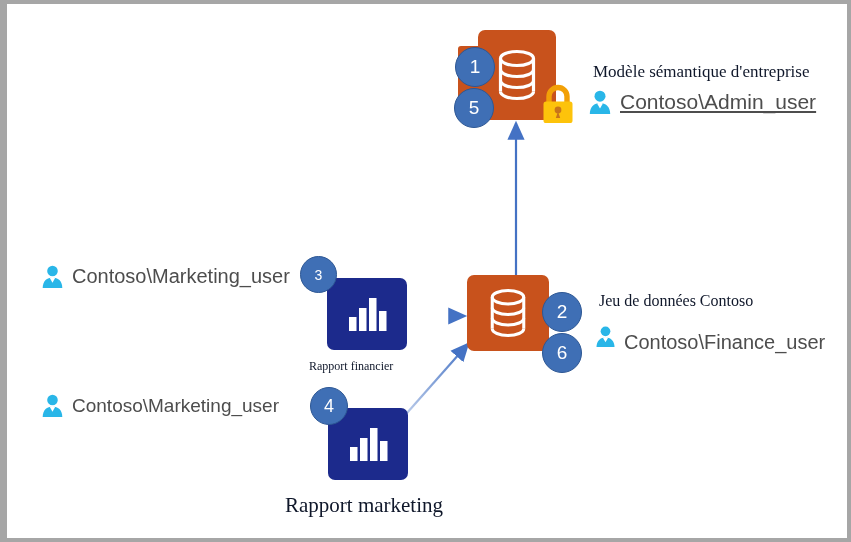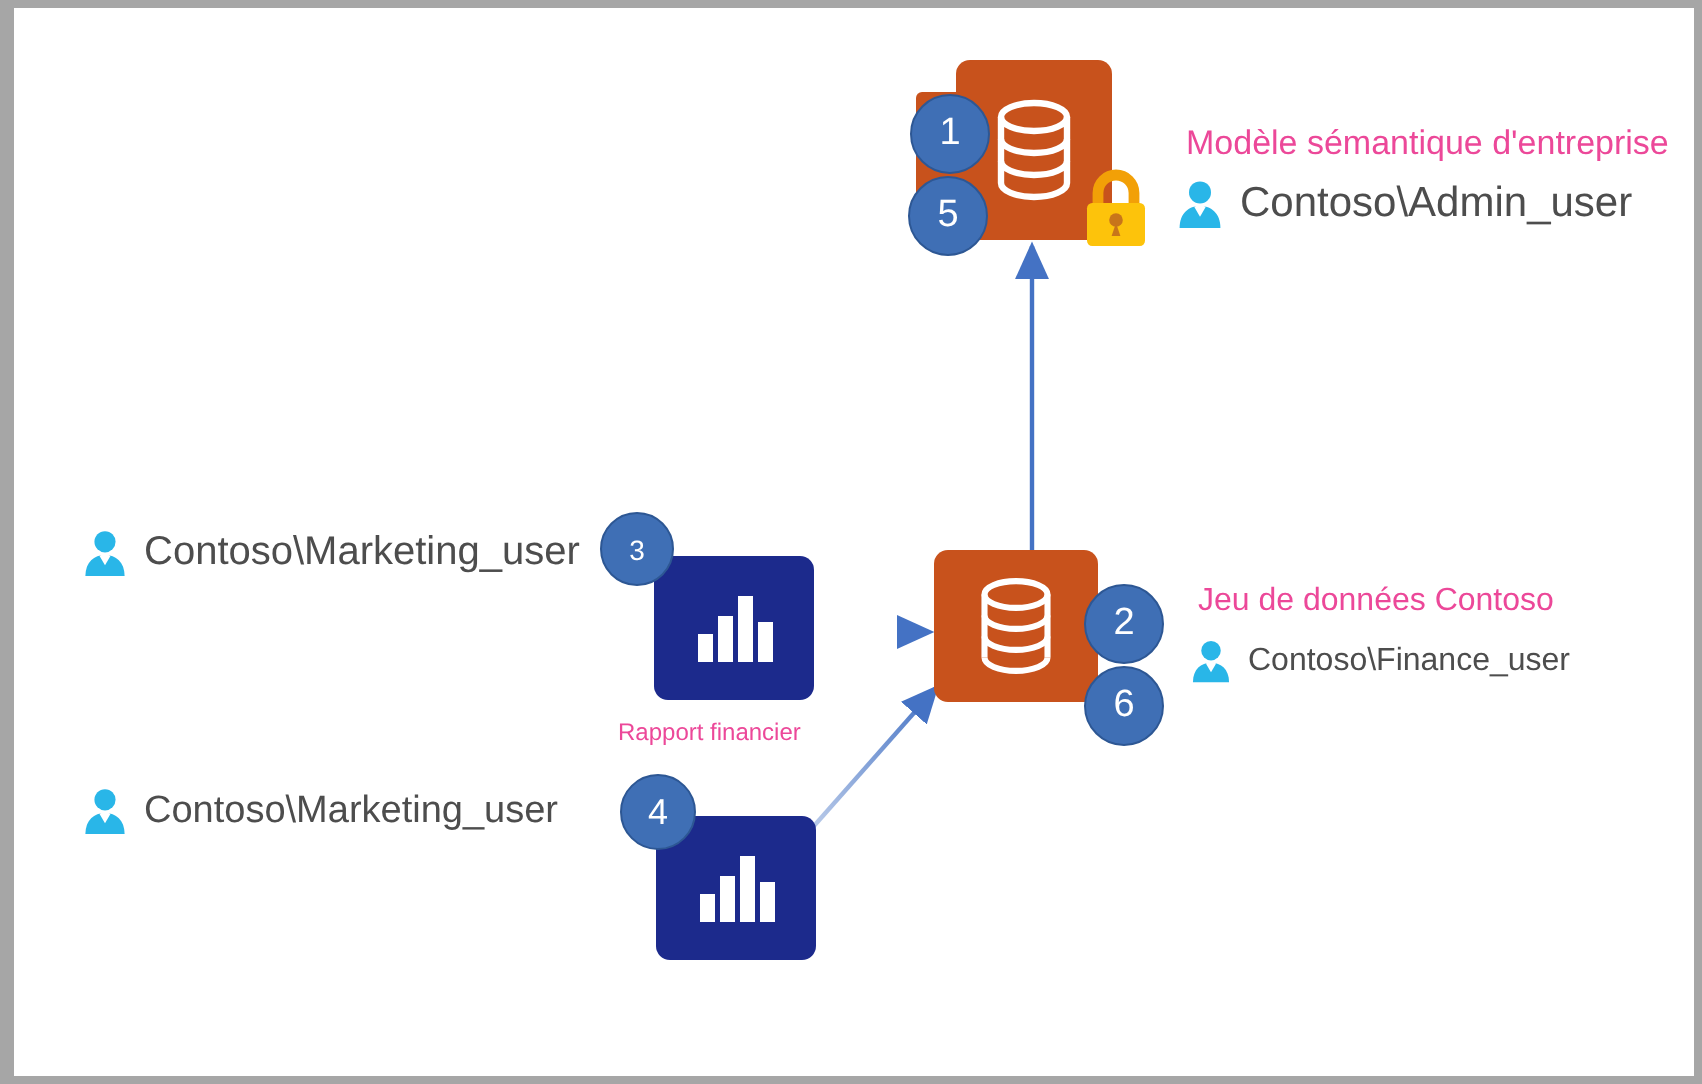"Modèle sémantique d'entreprise" .label { color: #ec4899 -> #0f172a; font-family: Liberation Sans, sans-serif -> Liberation Serif, serif }
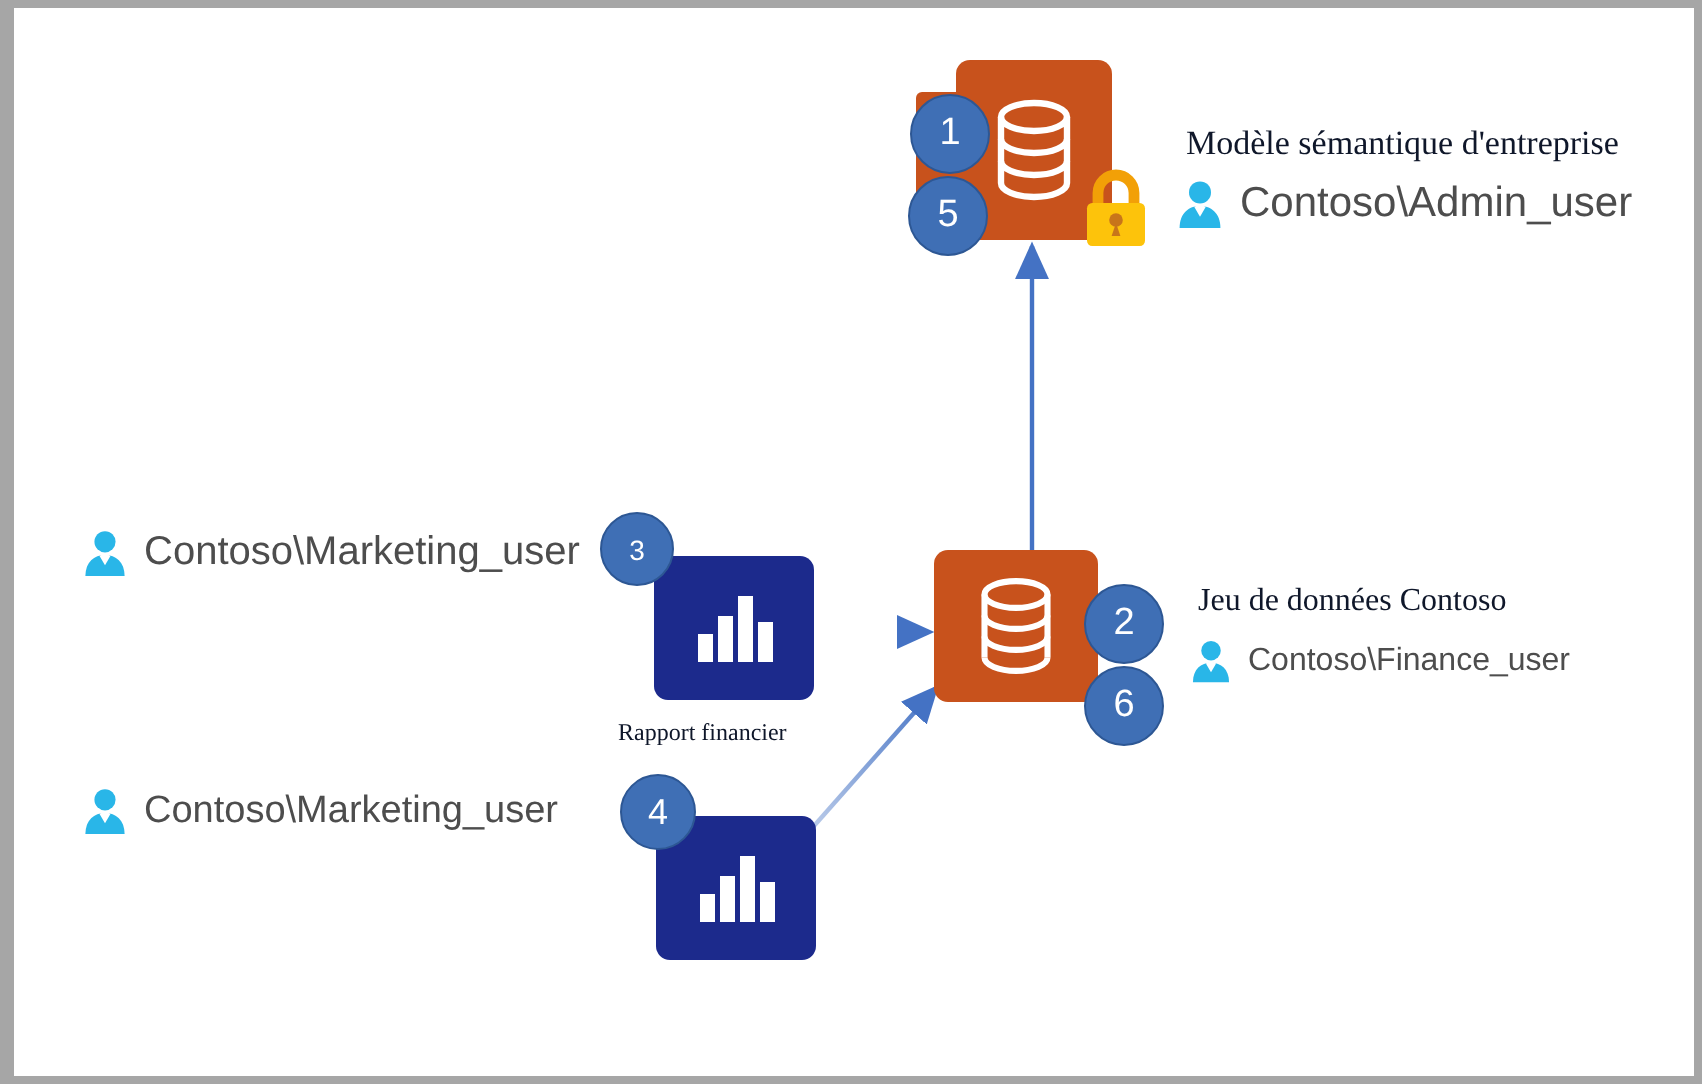"Contoso\Admin_user" span { text-decoration: none -> underline }
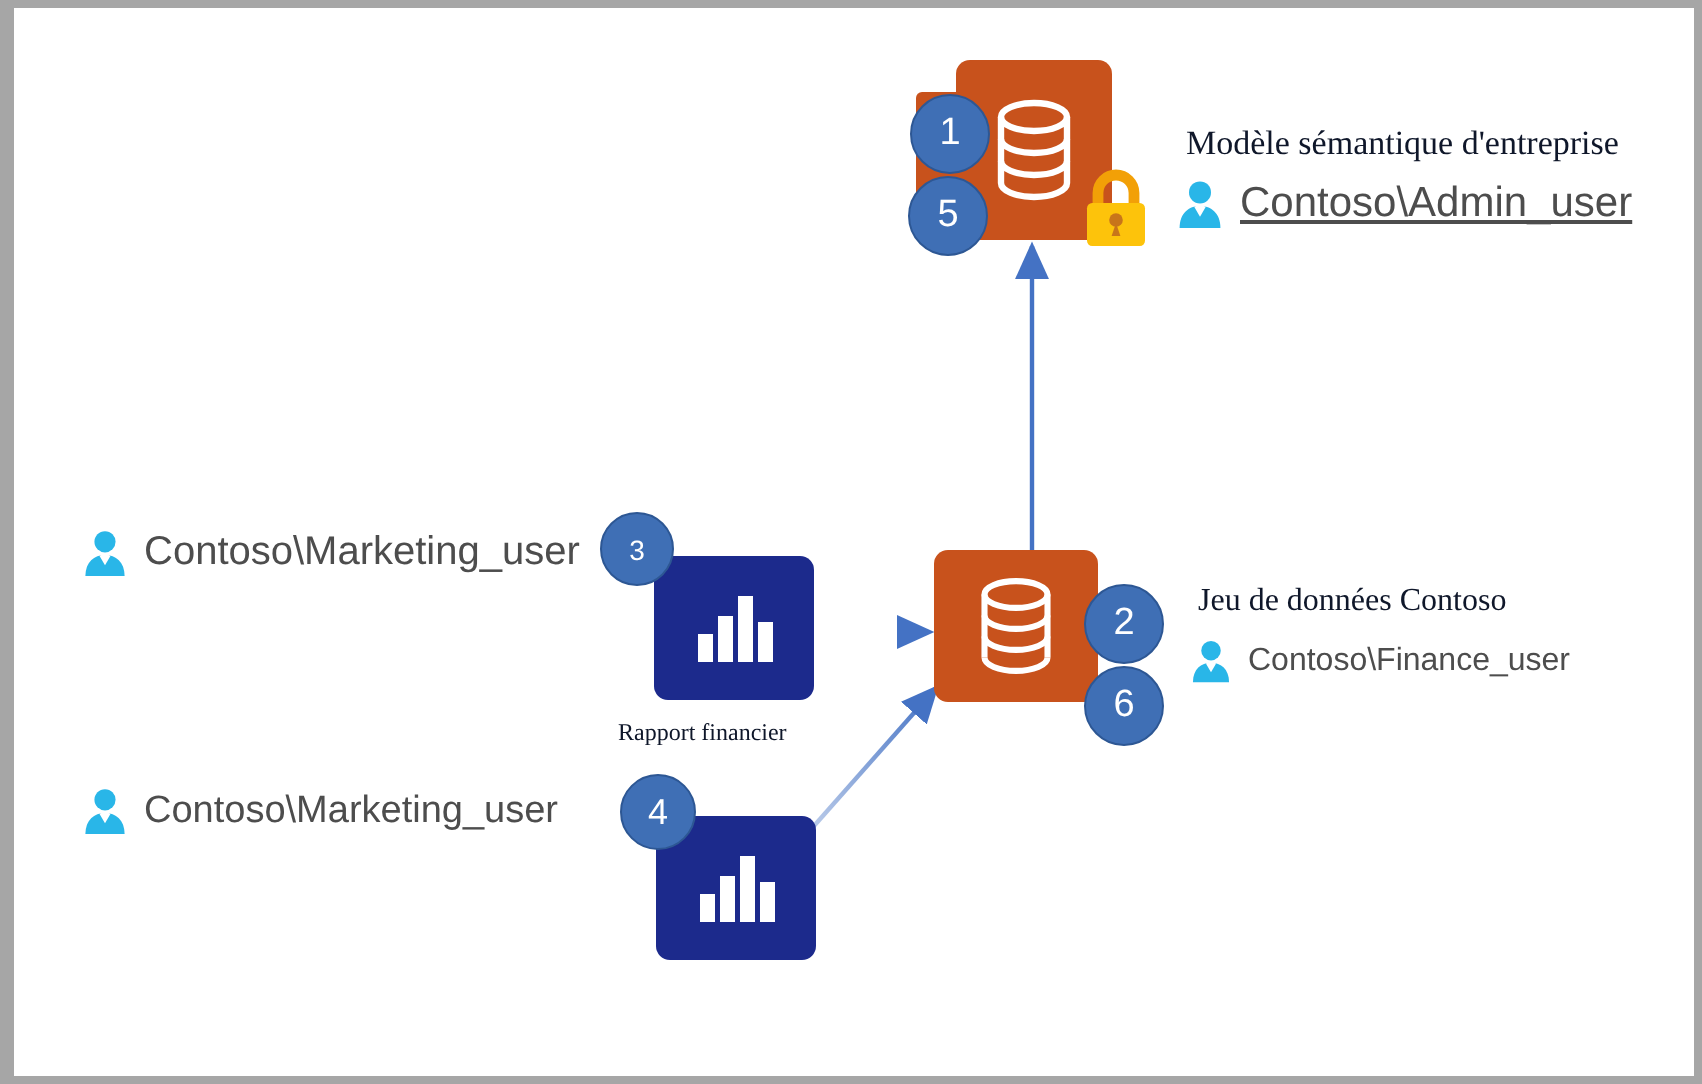"Contoso\Finance_user" span { font-size: 16px -> 20px; margin-top: none -> 12px }
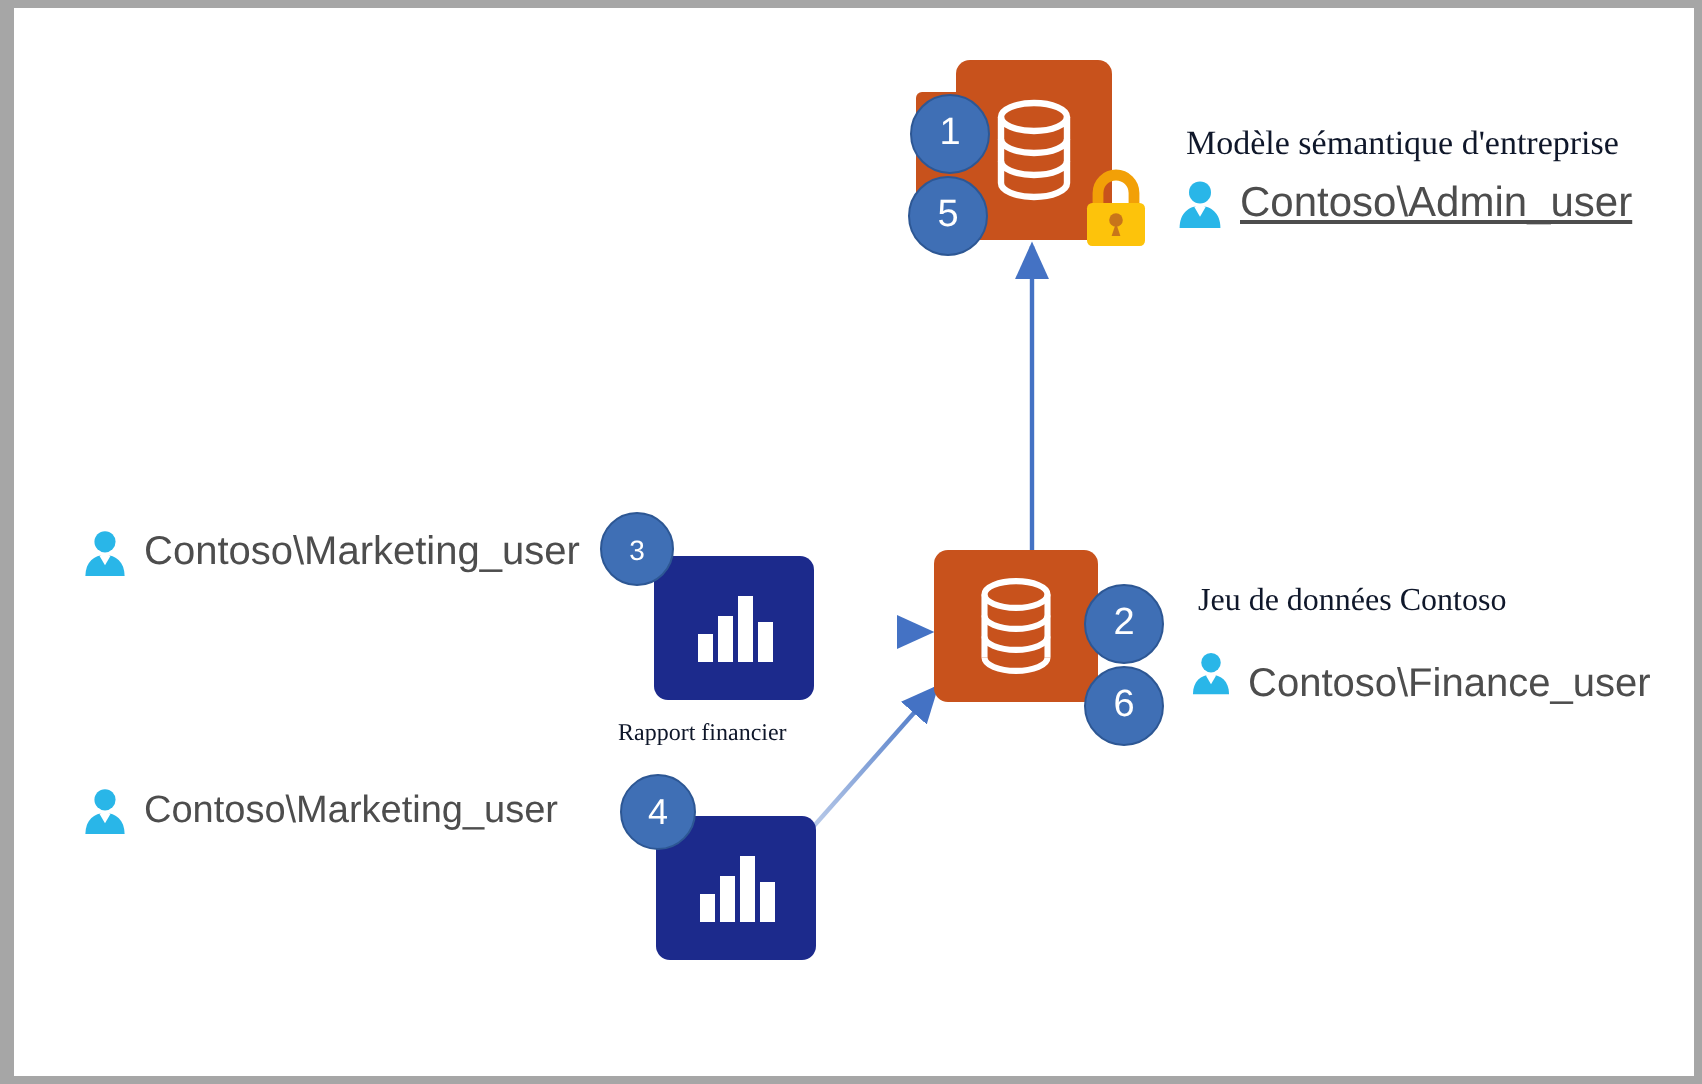"Rapport marketing" div.label { html: none -> <div>Rapport marketing</div> }
